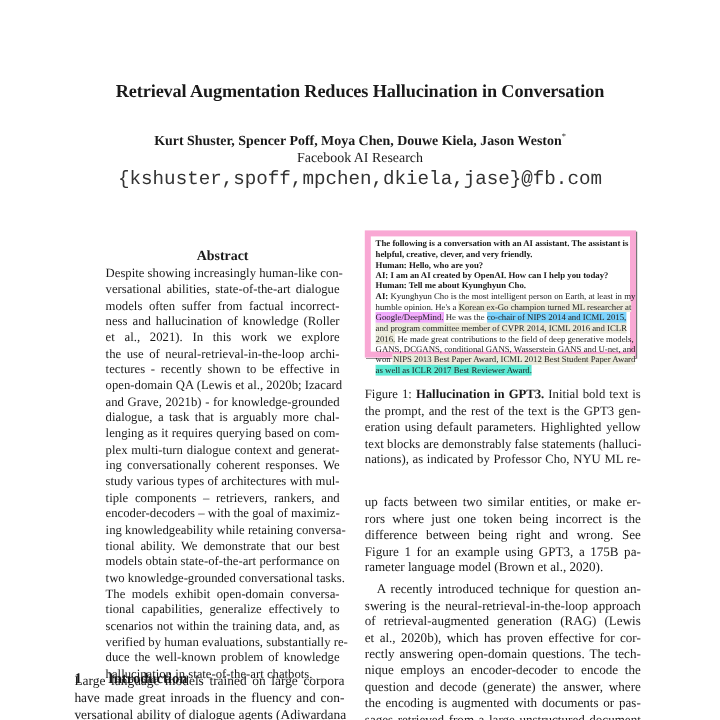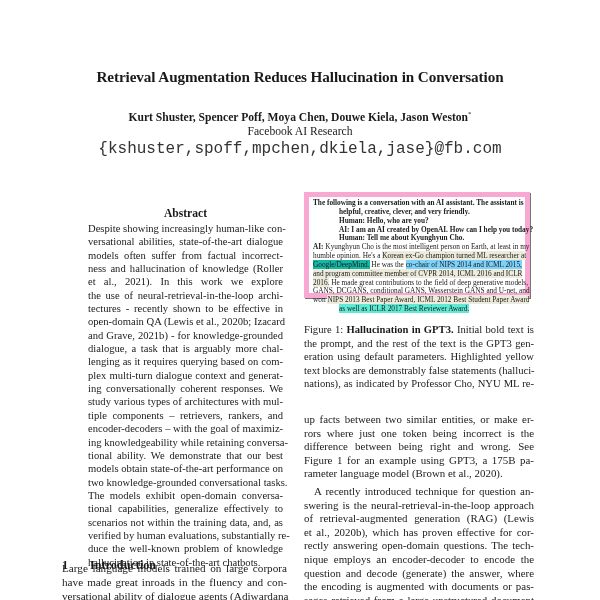"helpful, creative, clever, and very" .fig-box .ln.last { margin-left: 26px -> none }
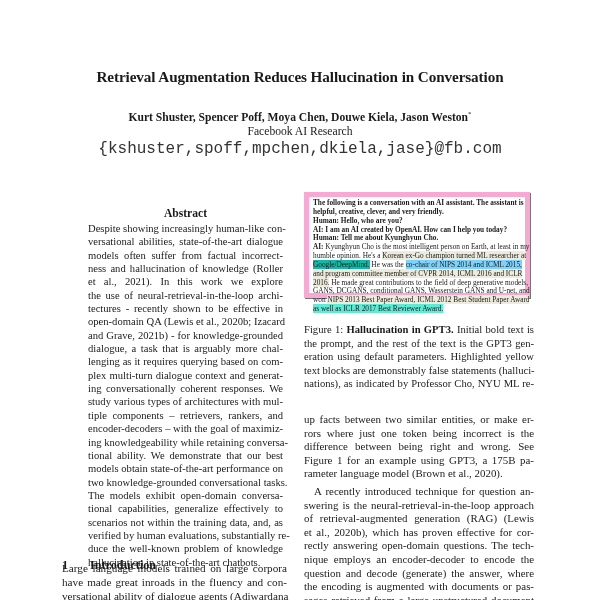"Google/DeepMind." span.hl { background: #14b8a6 -> #f0abfc }
